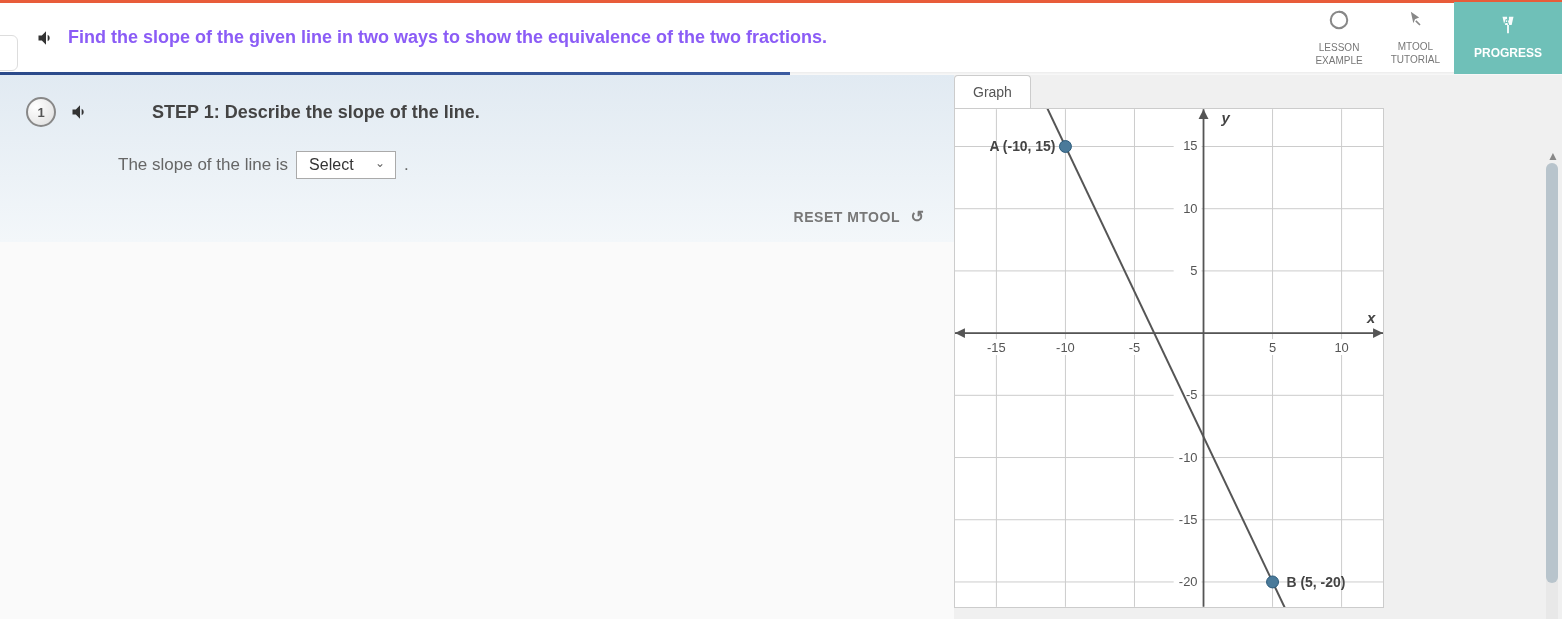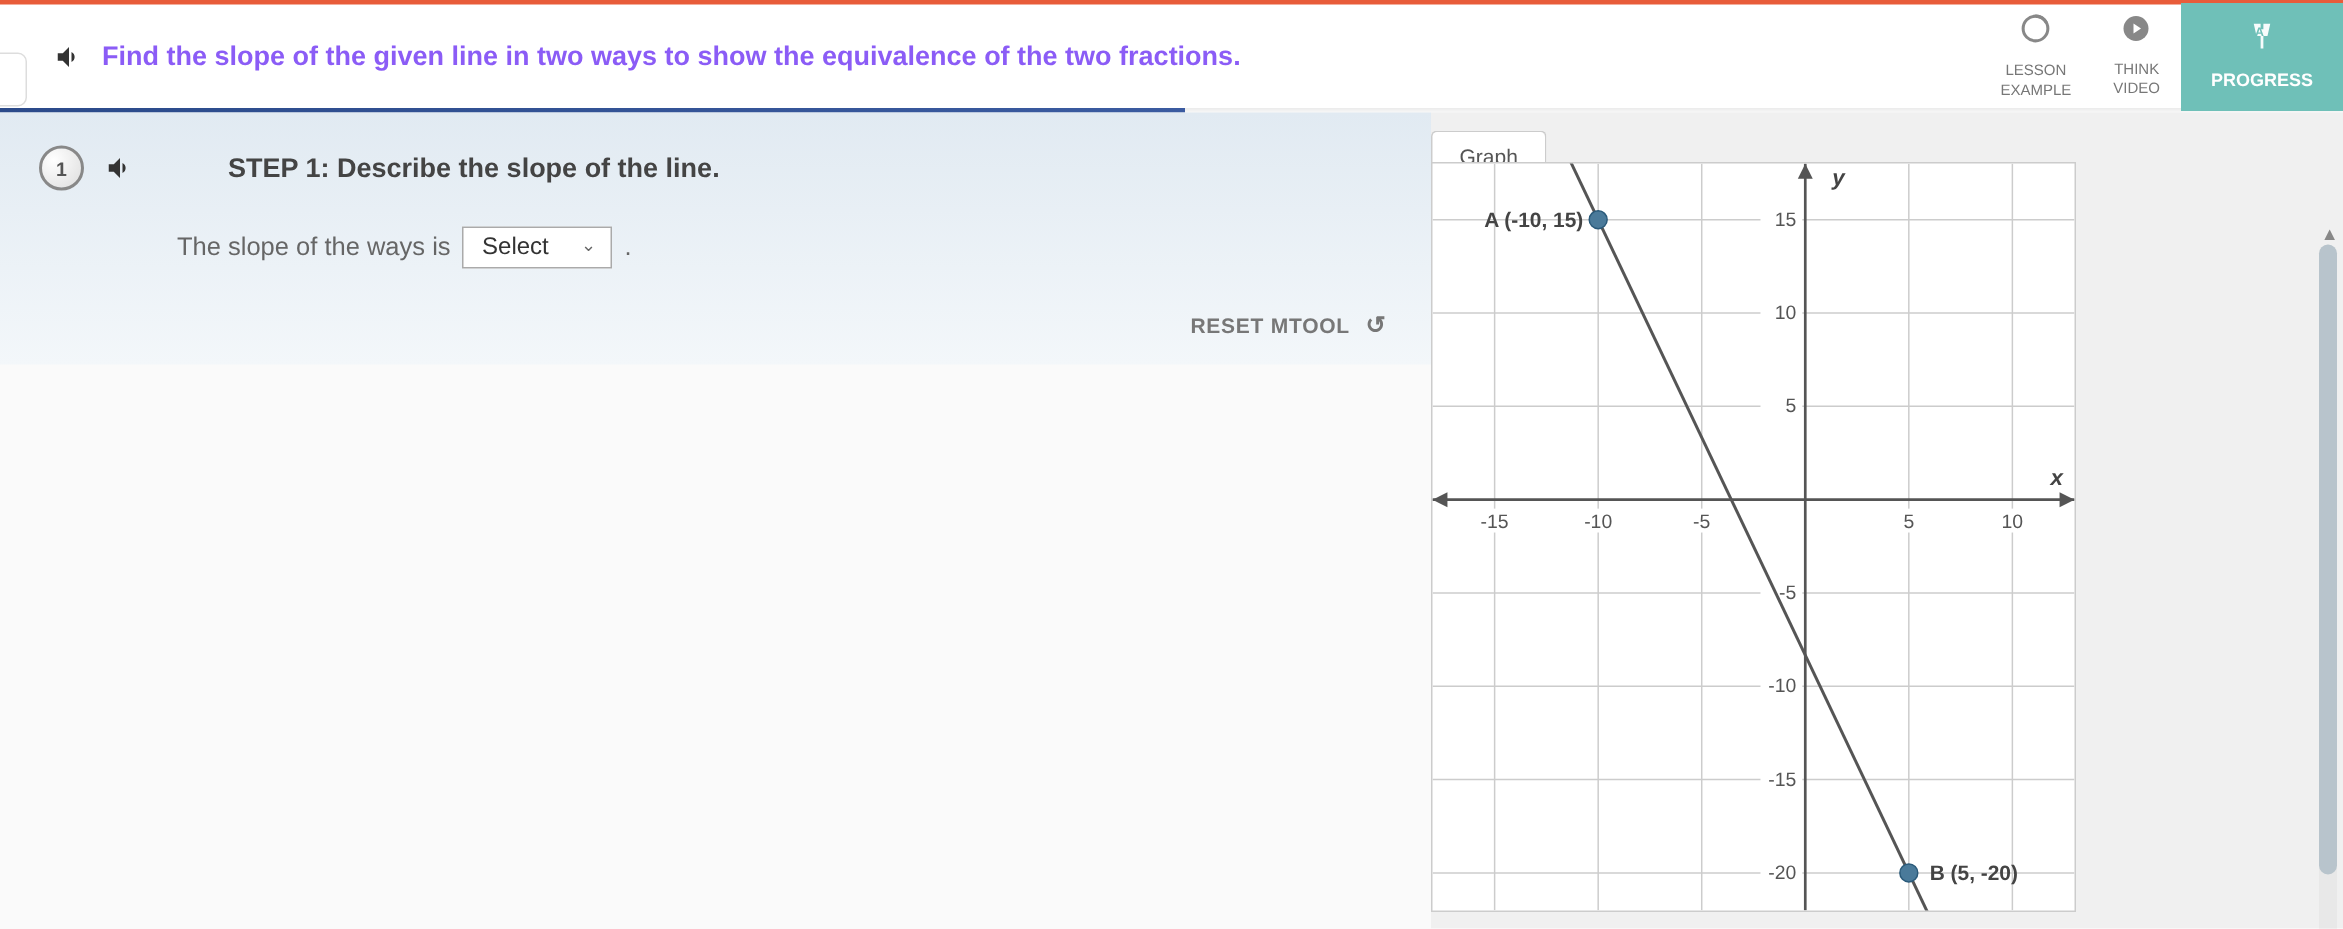"THINK" div.tool-btn { html: <div> <span> <svg> <circle></circle> <path></path> </svg> </span> <span>THINK VIDEO</span> </div> -> none }
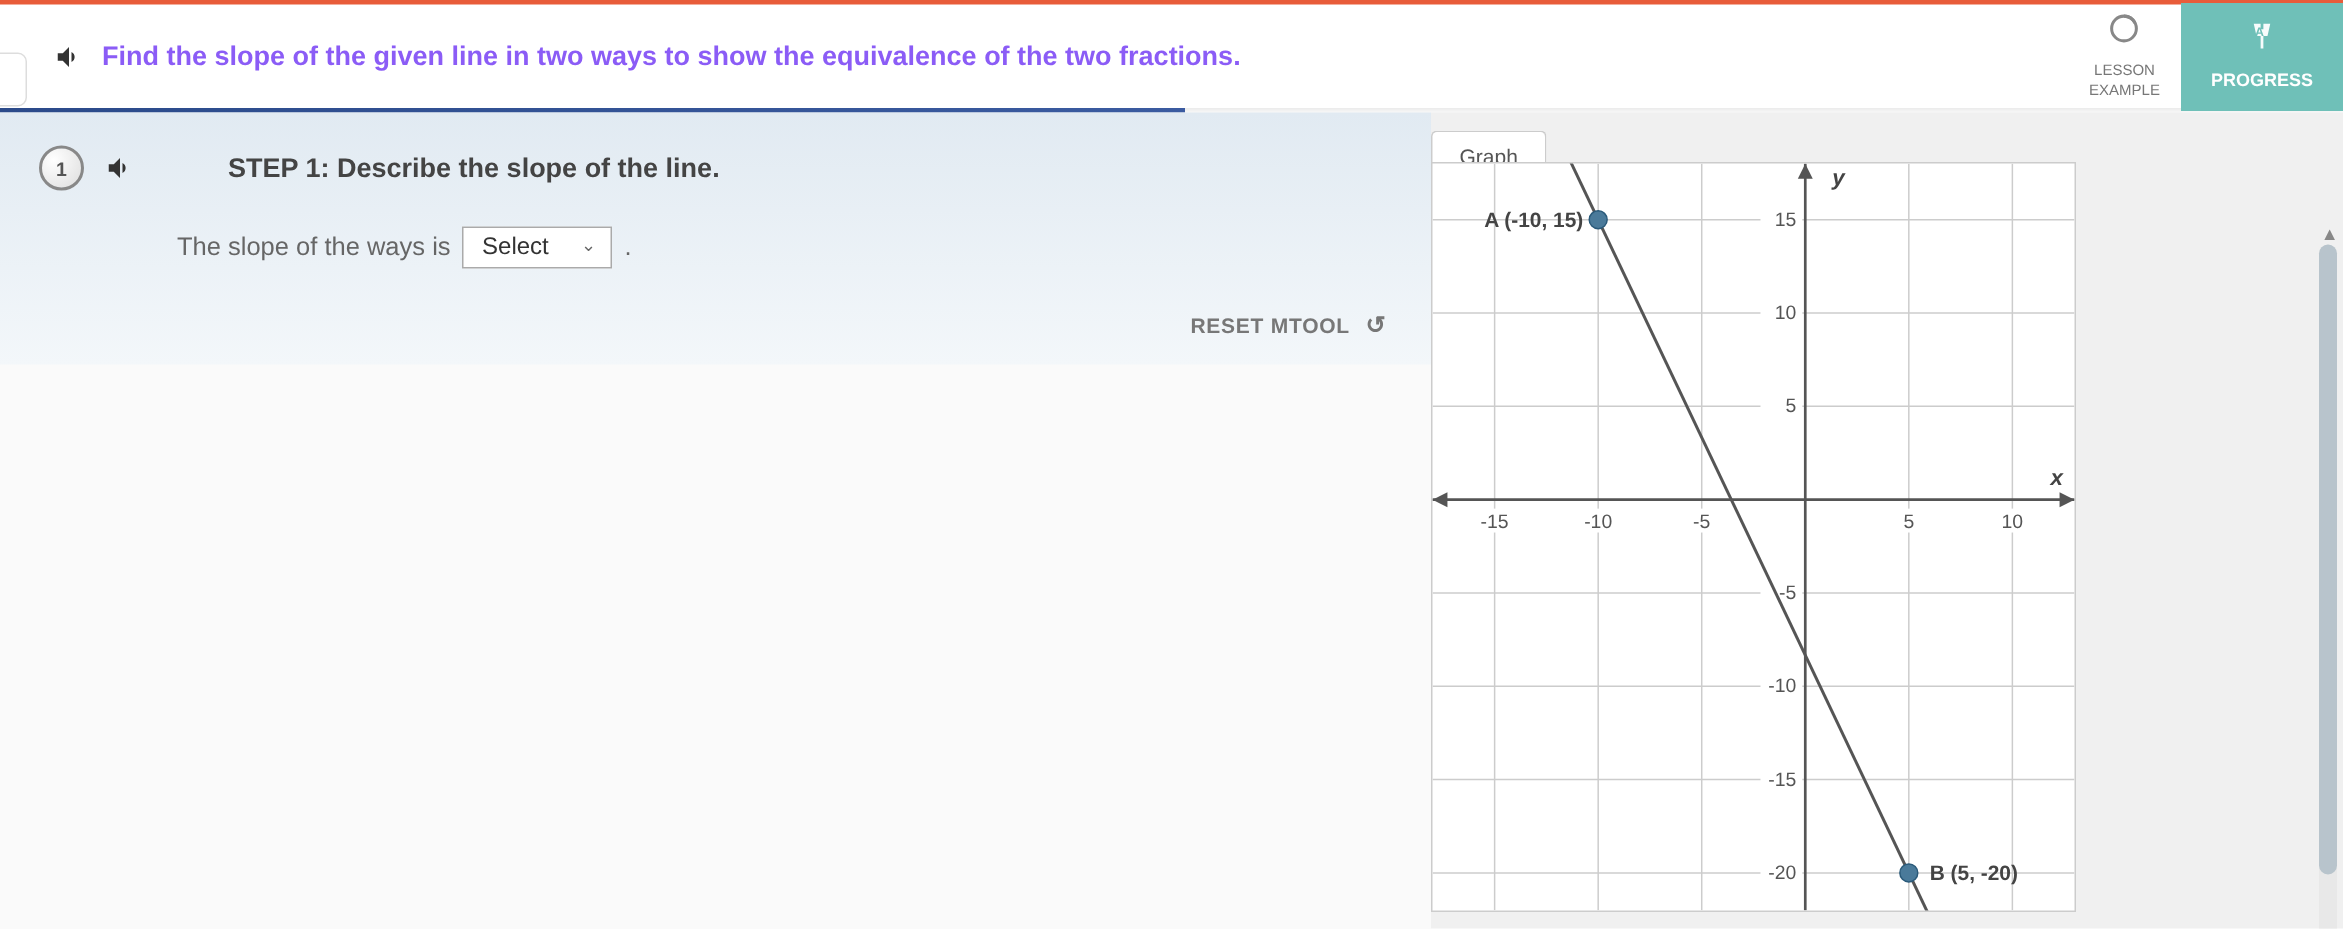"MTOOL" div.tool-btn { html: none -> <div> <span> <svg> <path></path> <path></path> </svg> </span> <span>MTOOL TUTORIAL</span> </div> }
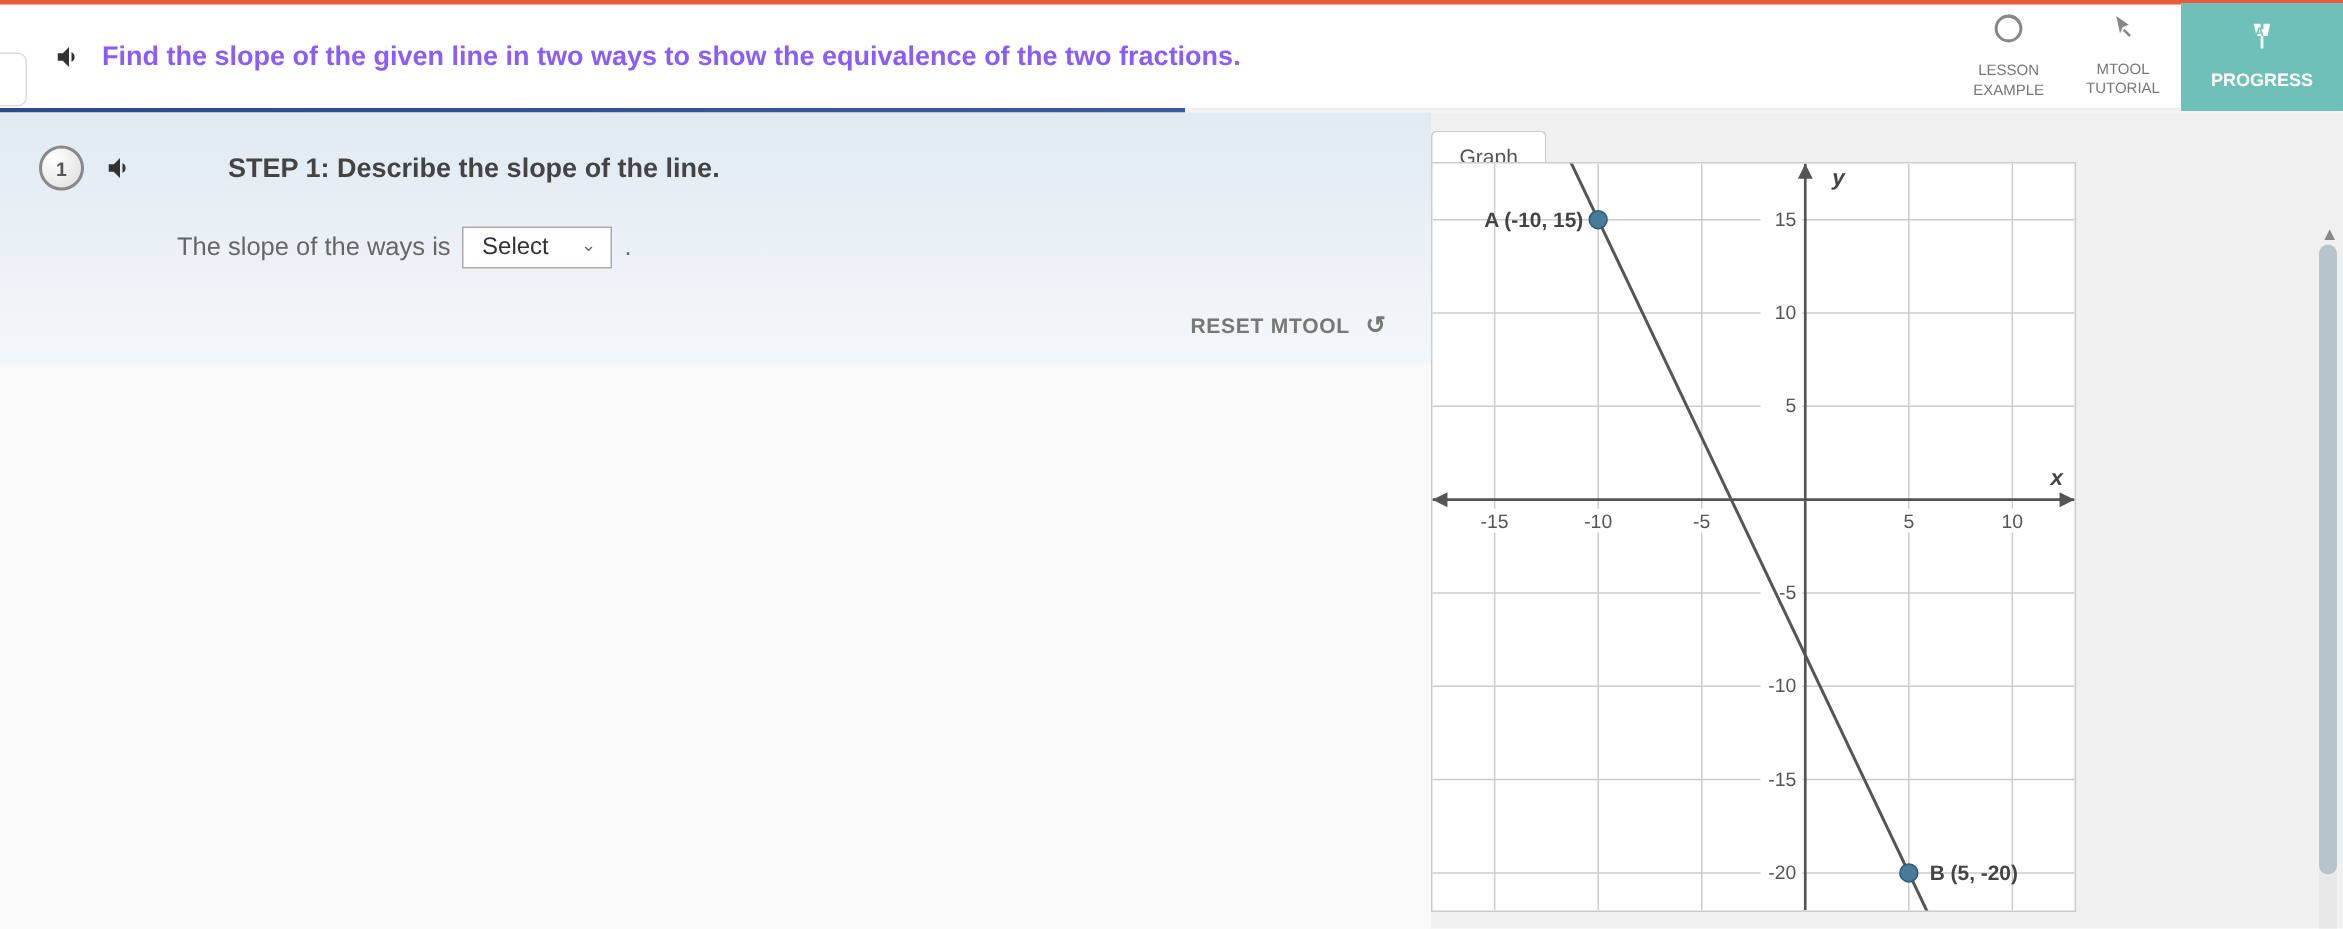"Graph" .graph-tab { top: 12px -> 0 }
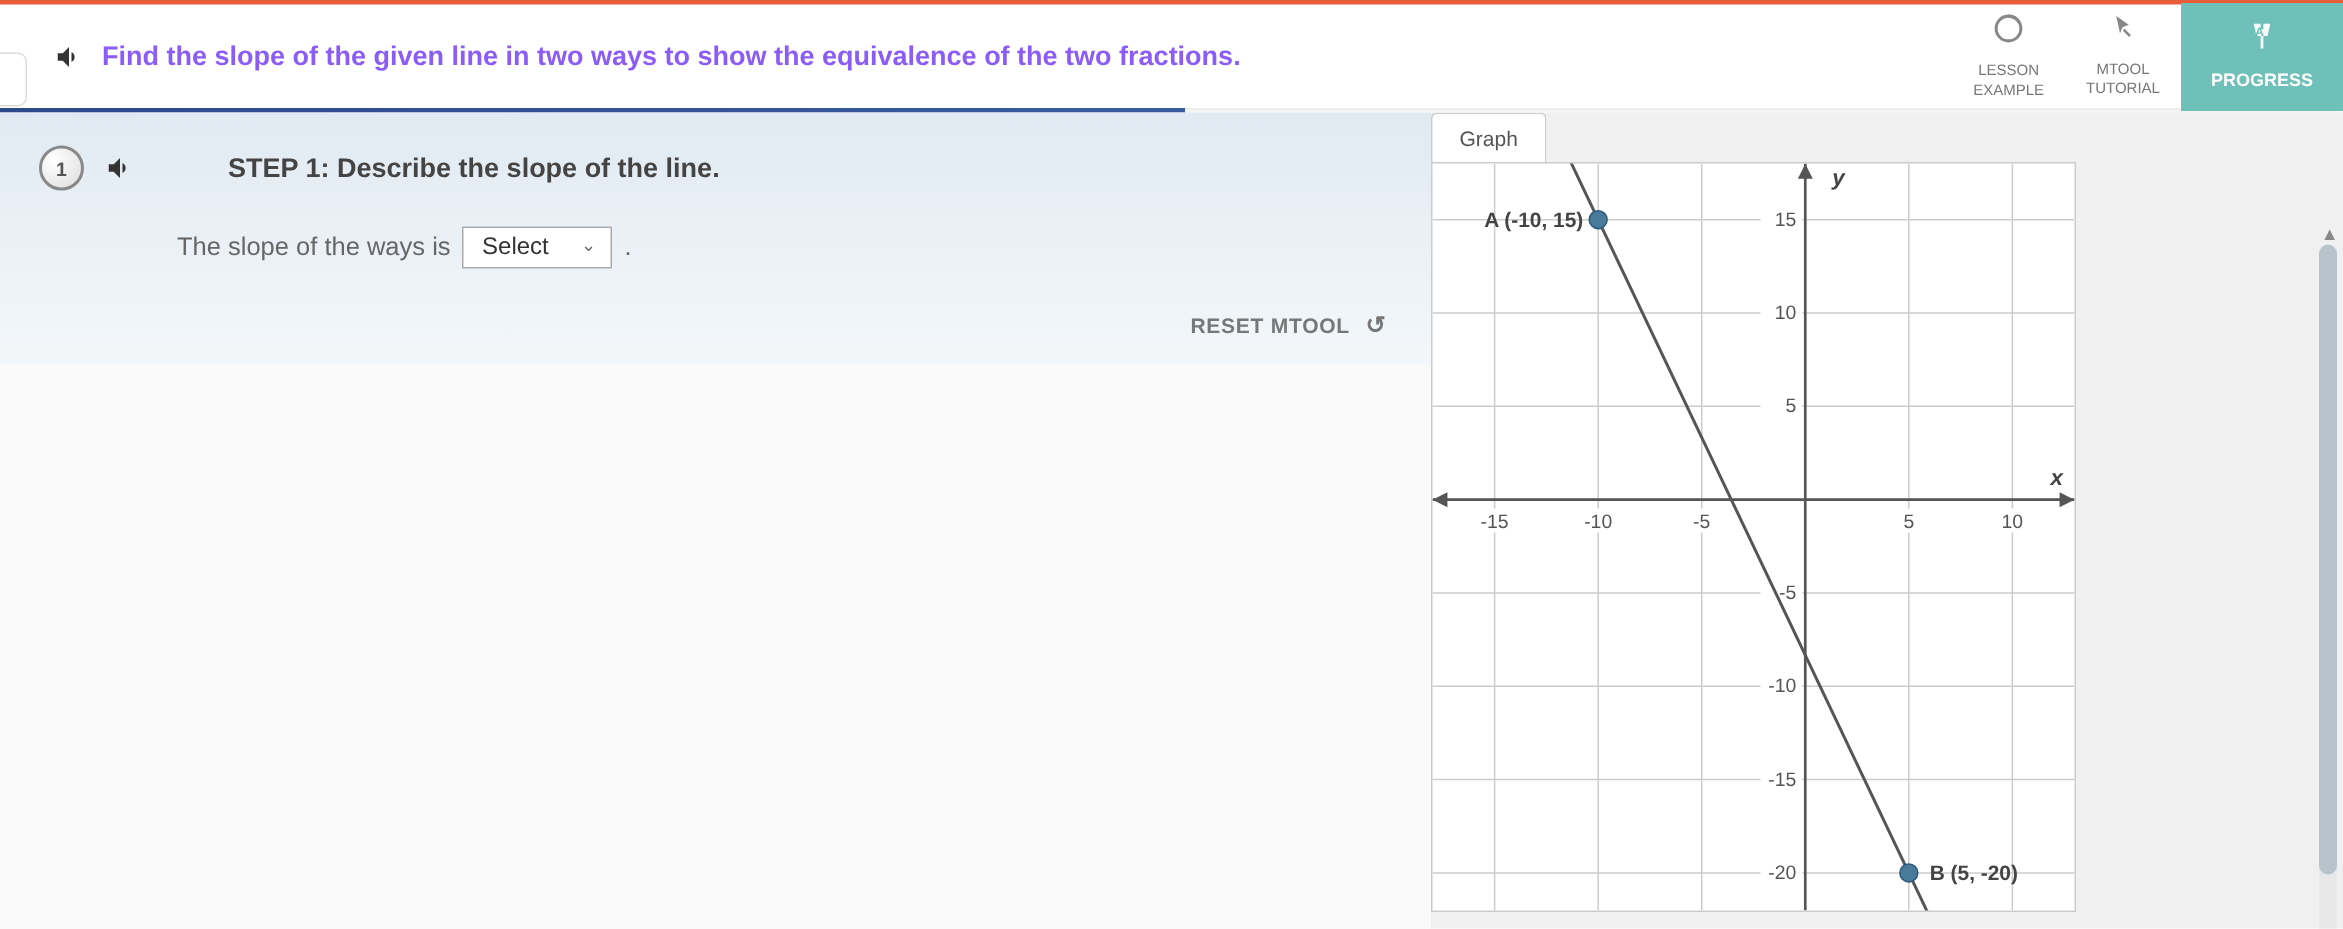"The slope of the ways" span { text: ways -> line }
